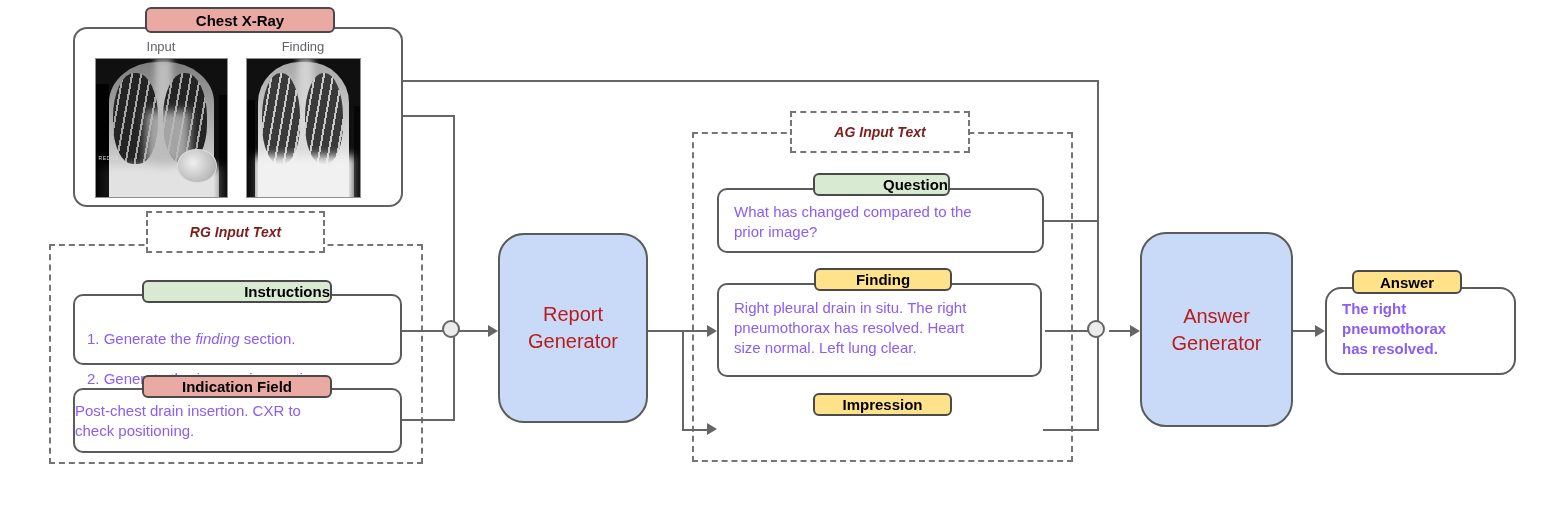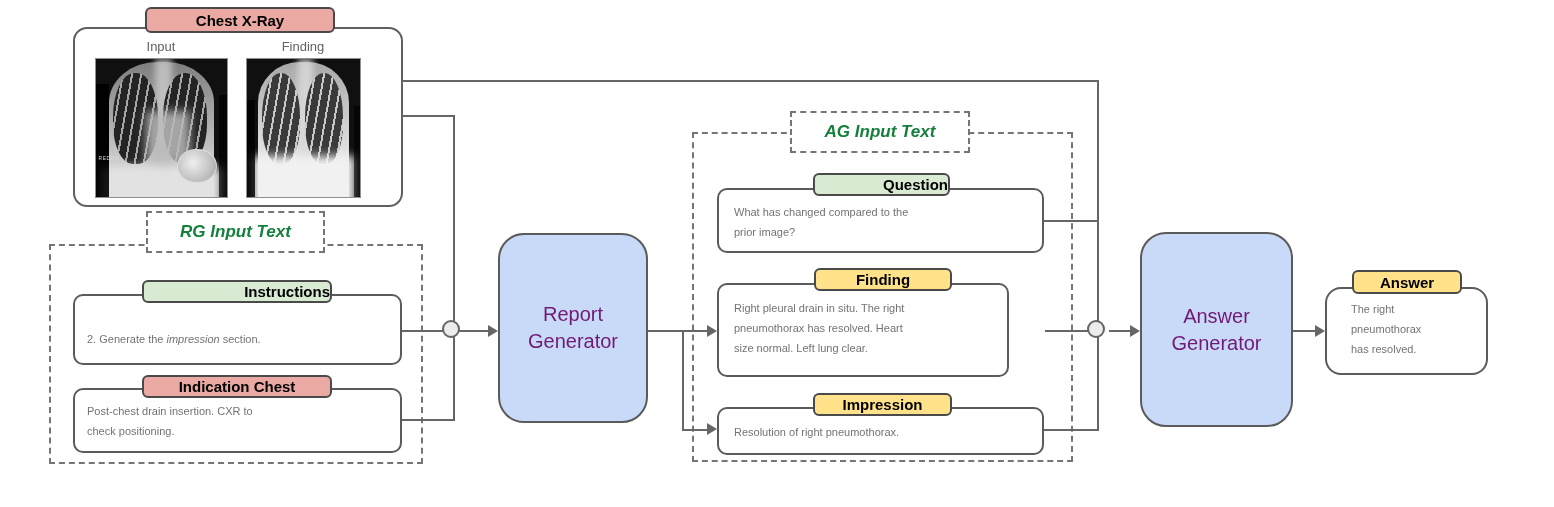"AG Input Text" .dtitle { color: #15803d -> #7f1d1d; font-size: 17px -> 14px }
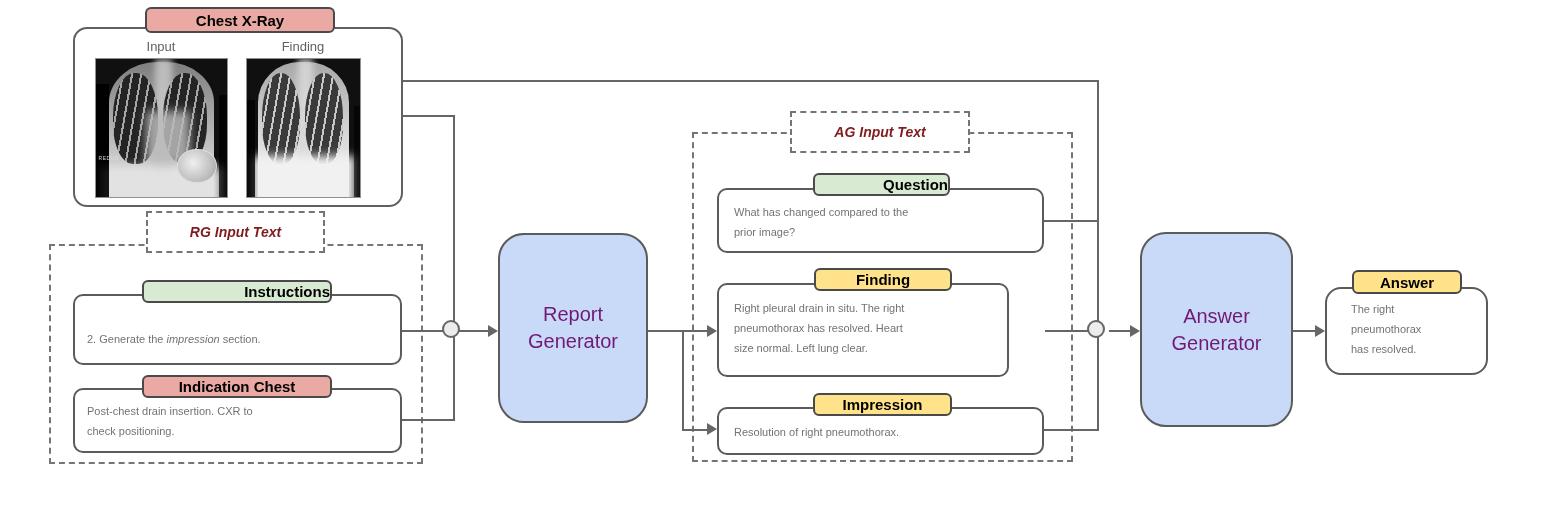"What has changed compared to" .tbox { color: #737373 -> #8b5cf6; font-size: 11px -> 15px }
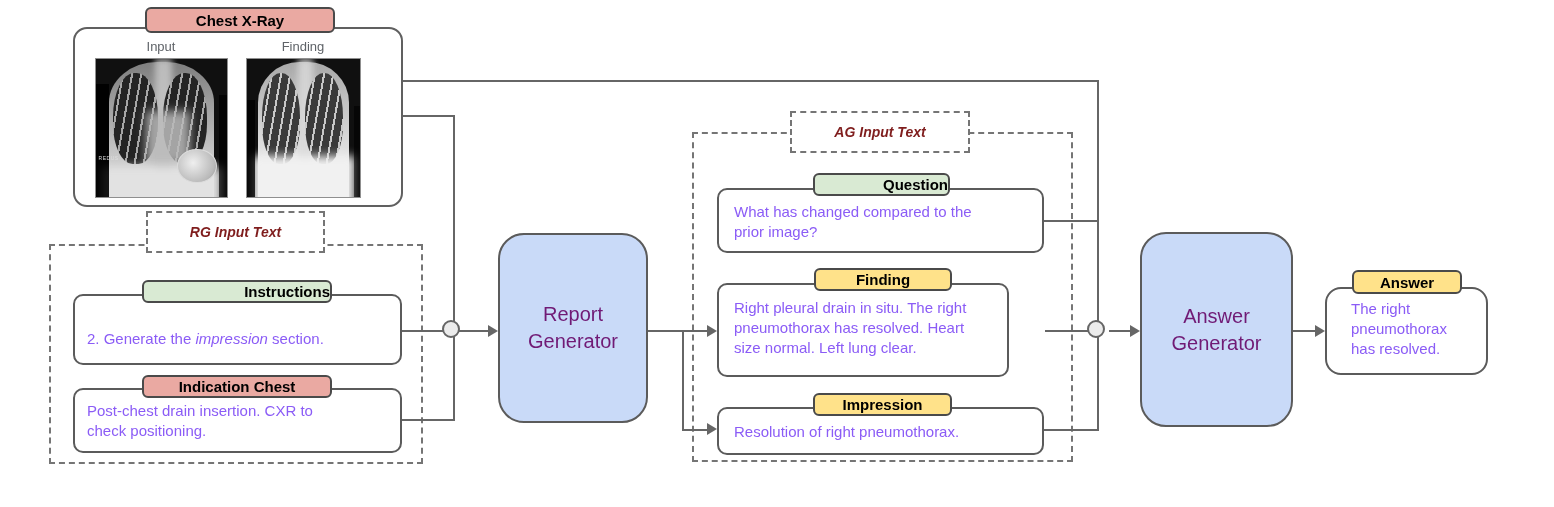"Report" .gen { color: #701a75 -> #b91c1c }
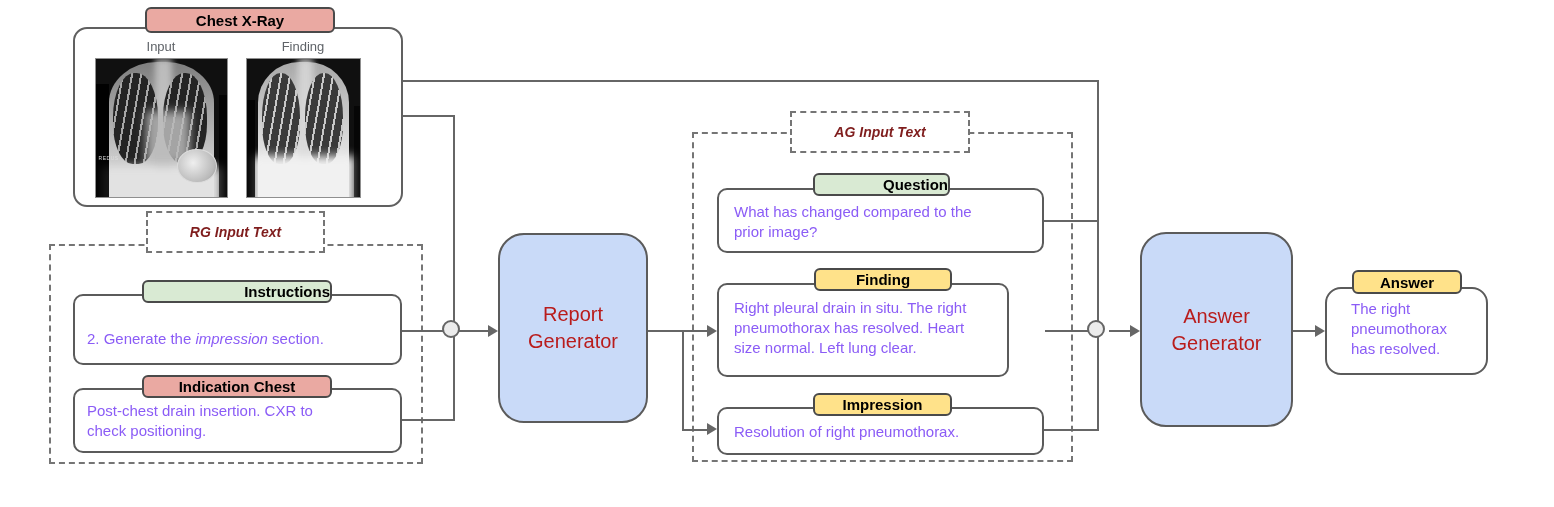"Right pleural drain in situ." div.tbox { width: 292px -> 325px }
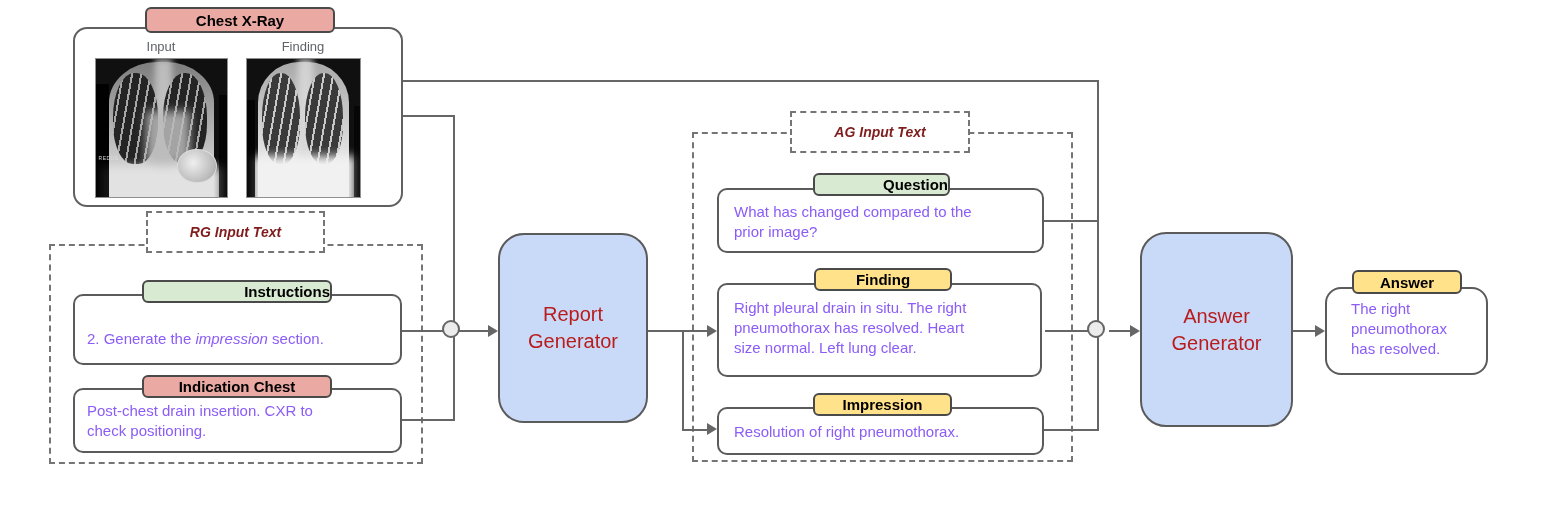"The right" div.tbox { font-weight: none -> bold; padding: 10px 24px -> 10px 15px; width: 163px -> 191px }
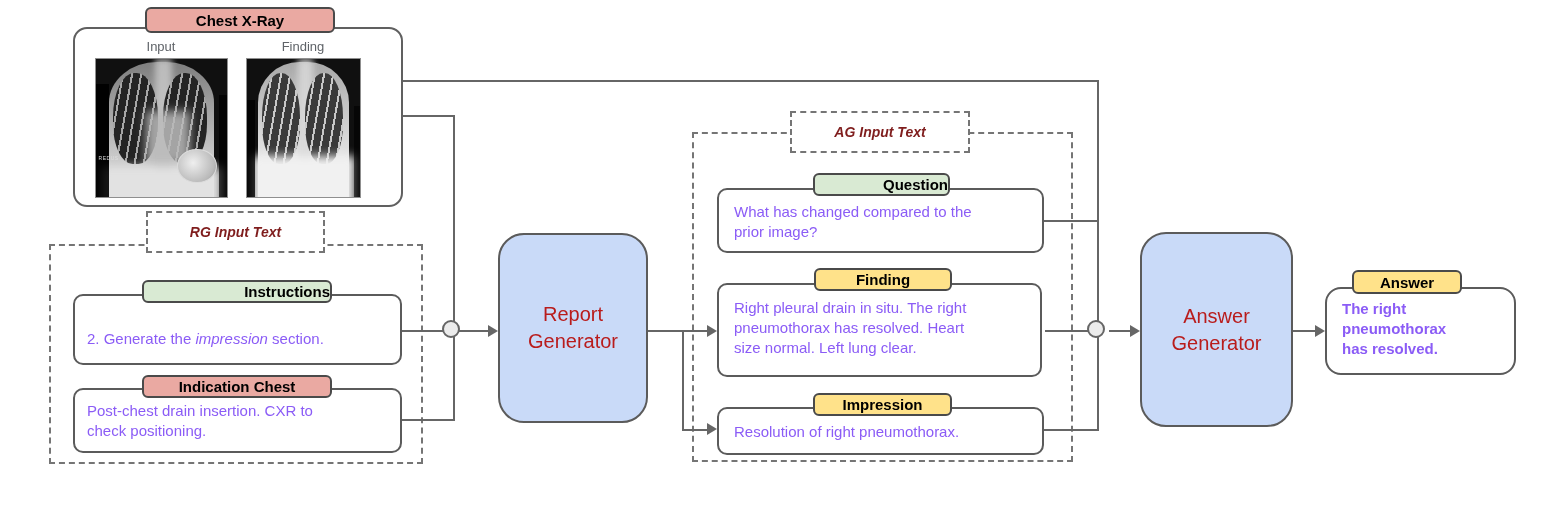"1. Generate the finding section." span.instr-line { html: none -> <span><span>1. Generate the </span><span>finding</span><span> section.</span></span> }
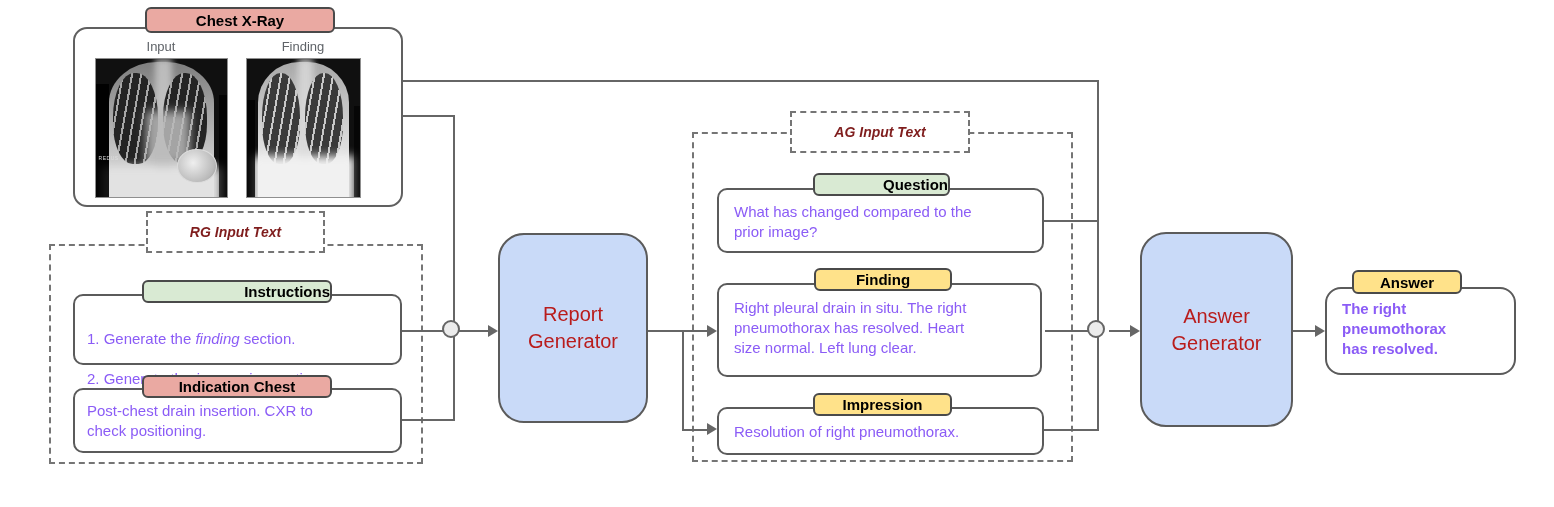"Indication Chest" span { text: Chest -> Field }
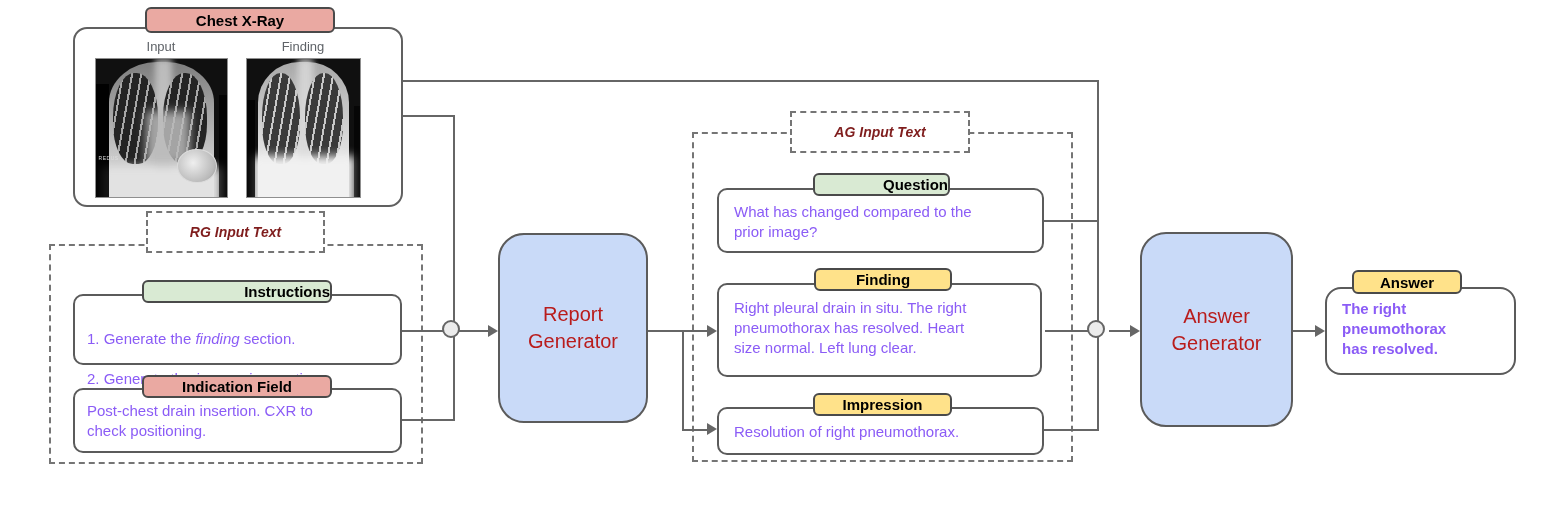"Post-chest drain insertion. CXR to" div.tbox { padding: 11px 12px -> 11px 0 }
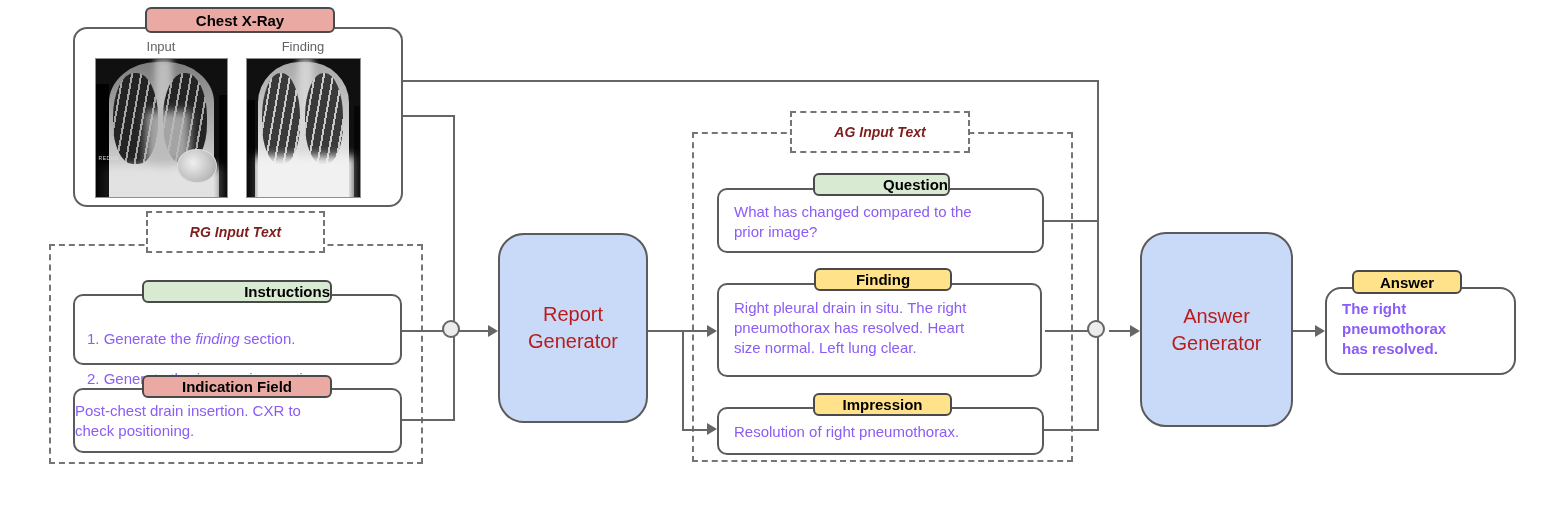"Resolution of right pneumothorax." div.tbox { html: <div>Resolution of right pneumothorax.</div> -> none }
